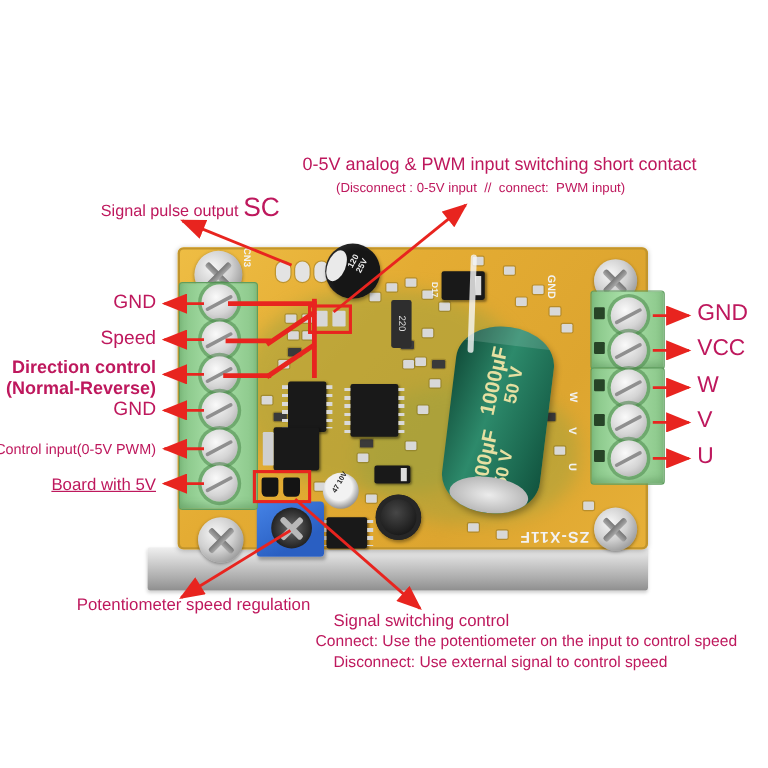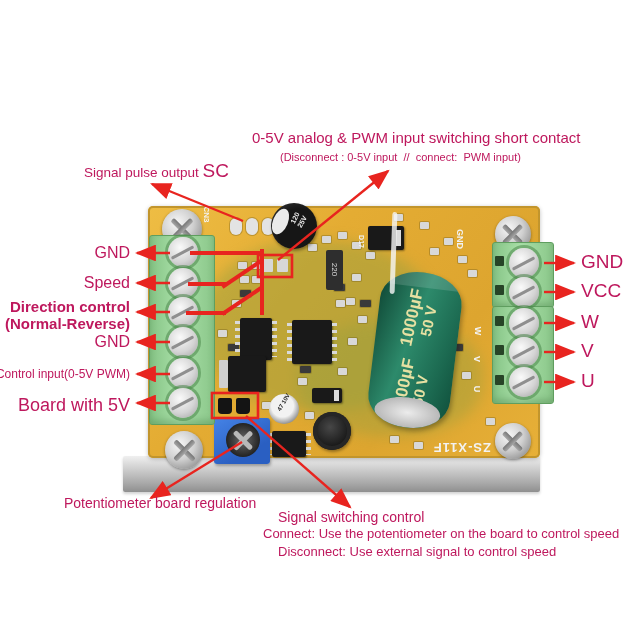"SC" span { font-size: 19px -> 22px }
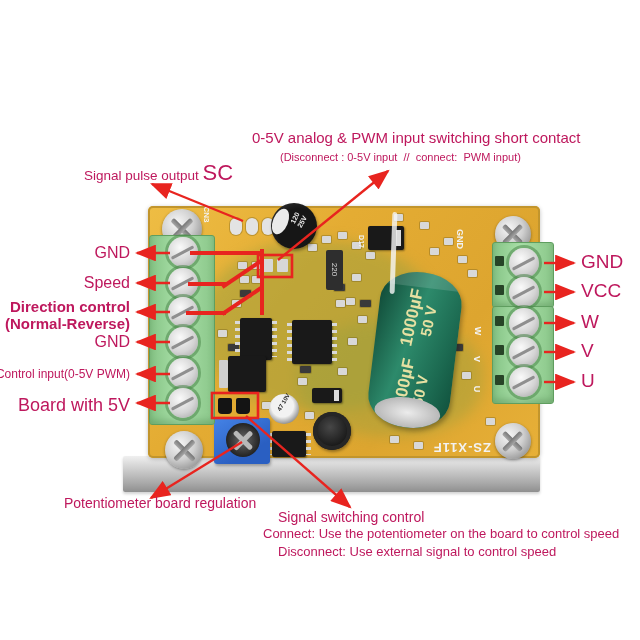"Board with 5V" div.ann { font-size: 18px -> 14px; text-decoration: none -> underline }
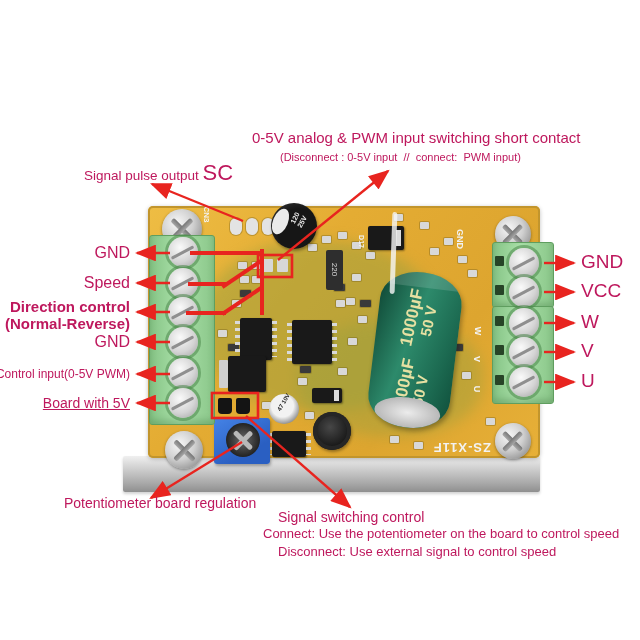"Potentiometer board regulation" div.ann { text: board -> speed }
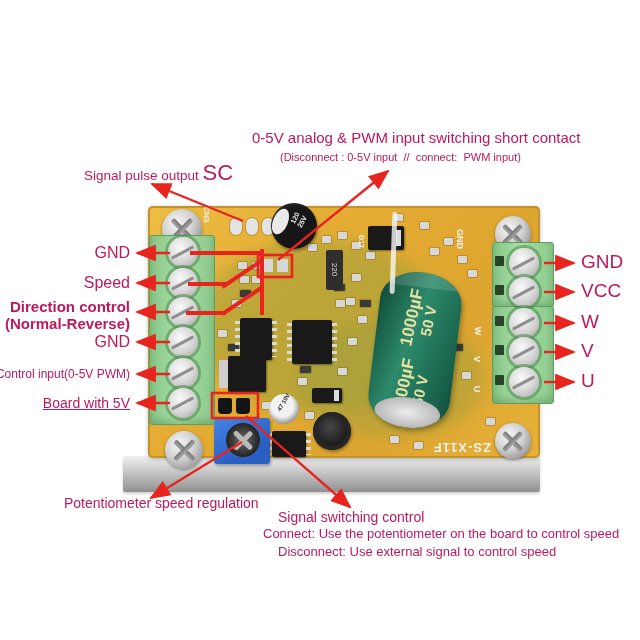"Connect: Use the potentiometer on" div.ann { text: board -> input }
